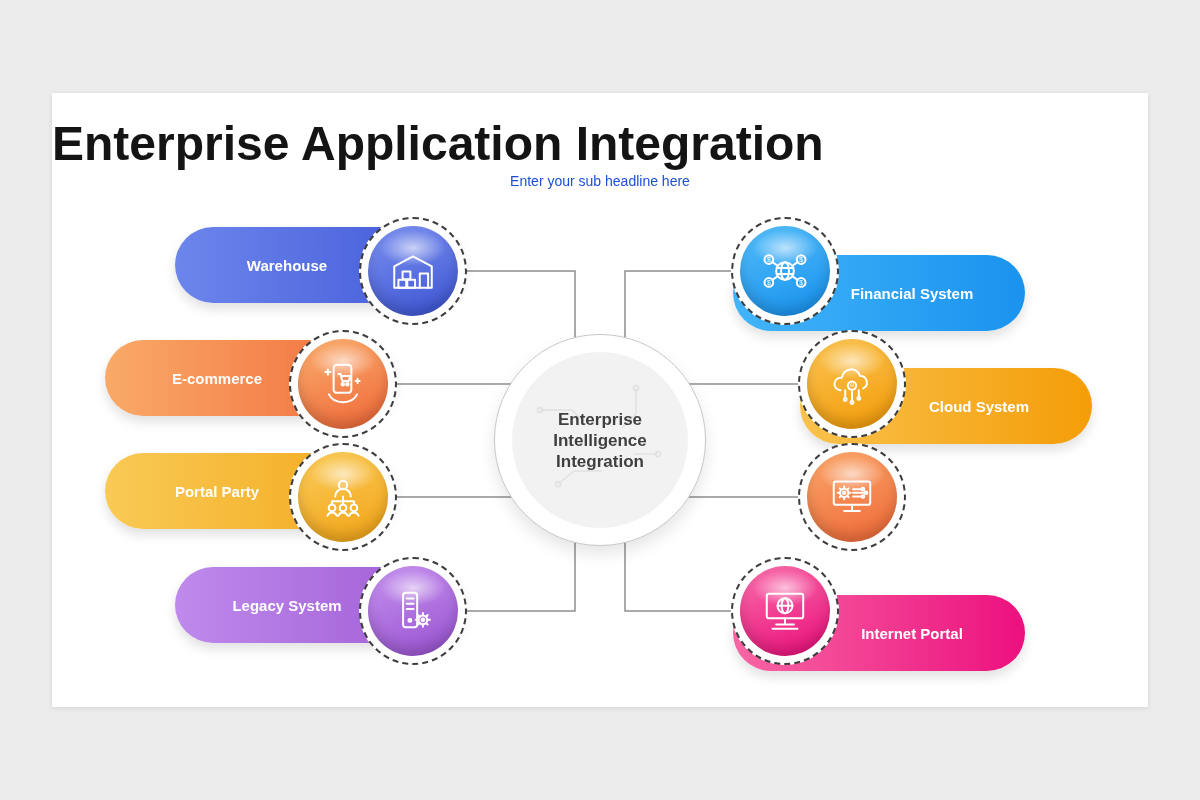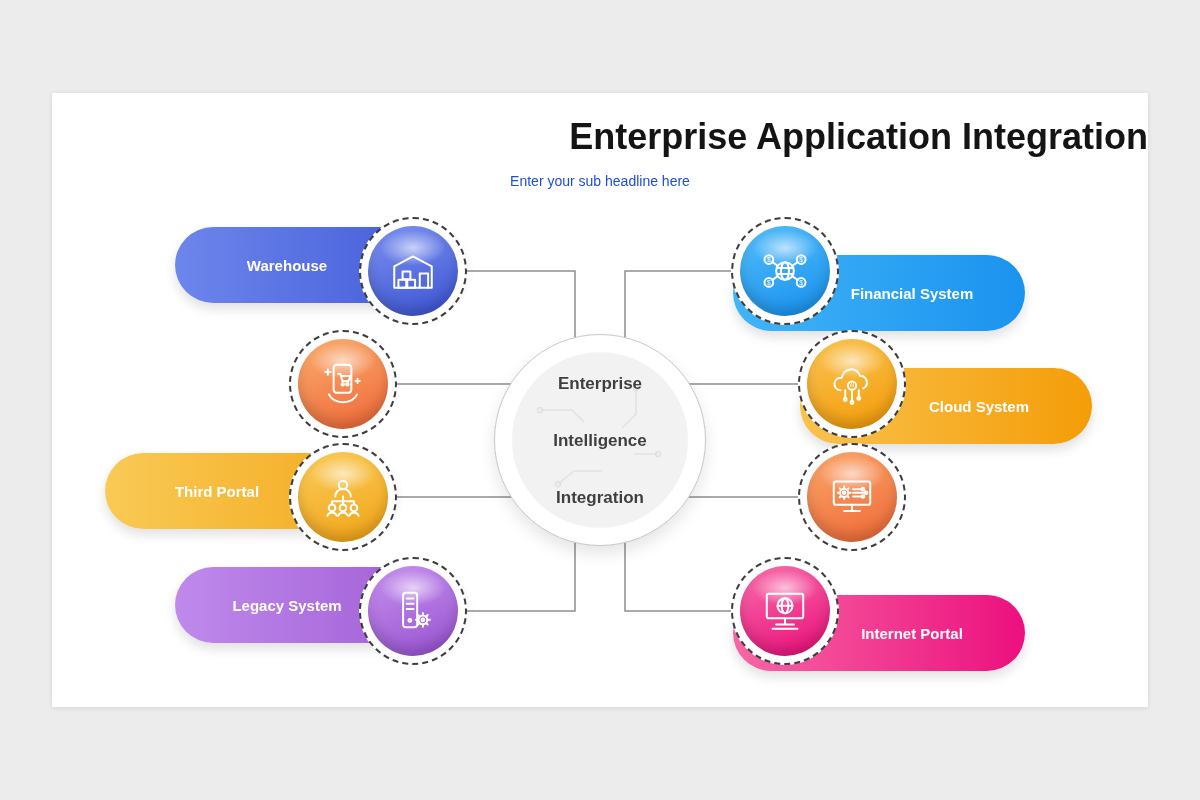"Enterprise Application Integration" .title { font-size: 36px -> 48px; text-align: right -> left }
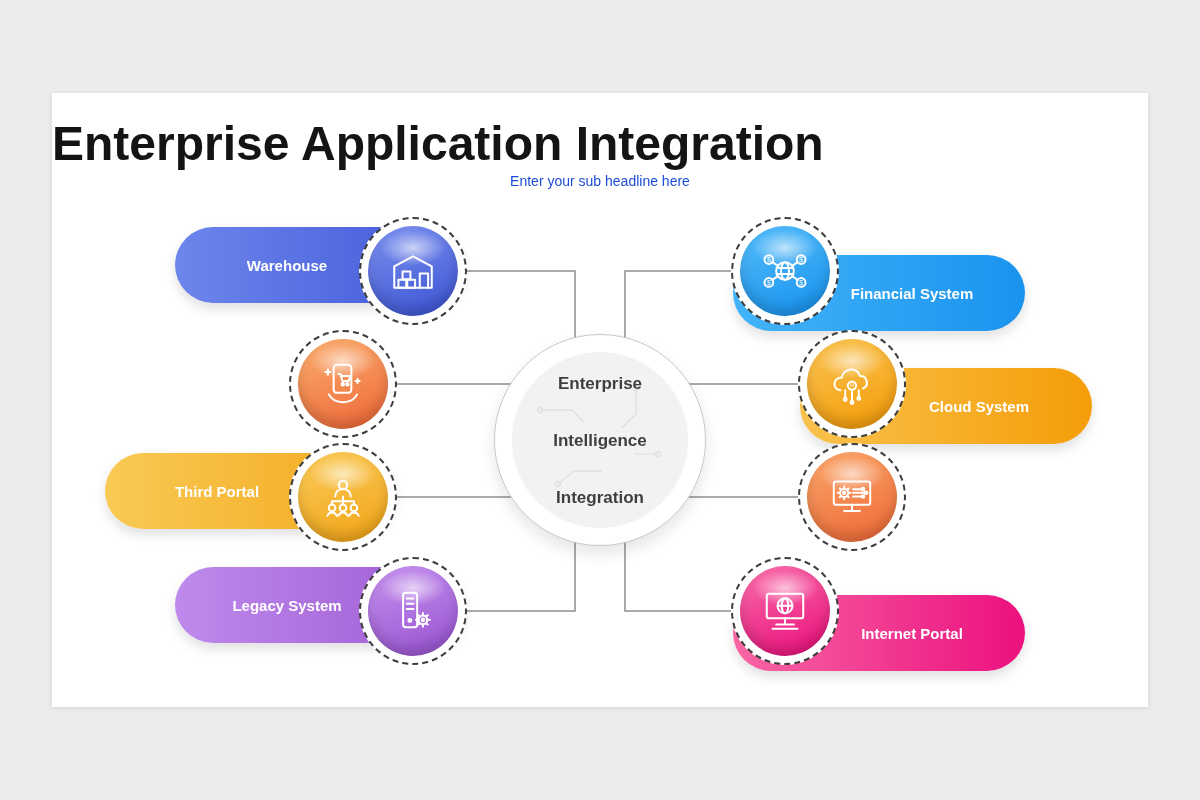"E-commerce" div.pill { html: none -> <div> <span>E-commerce</span> </div> }
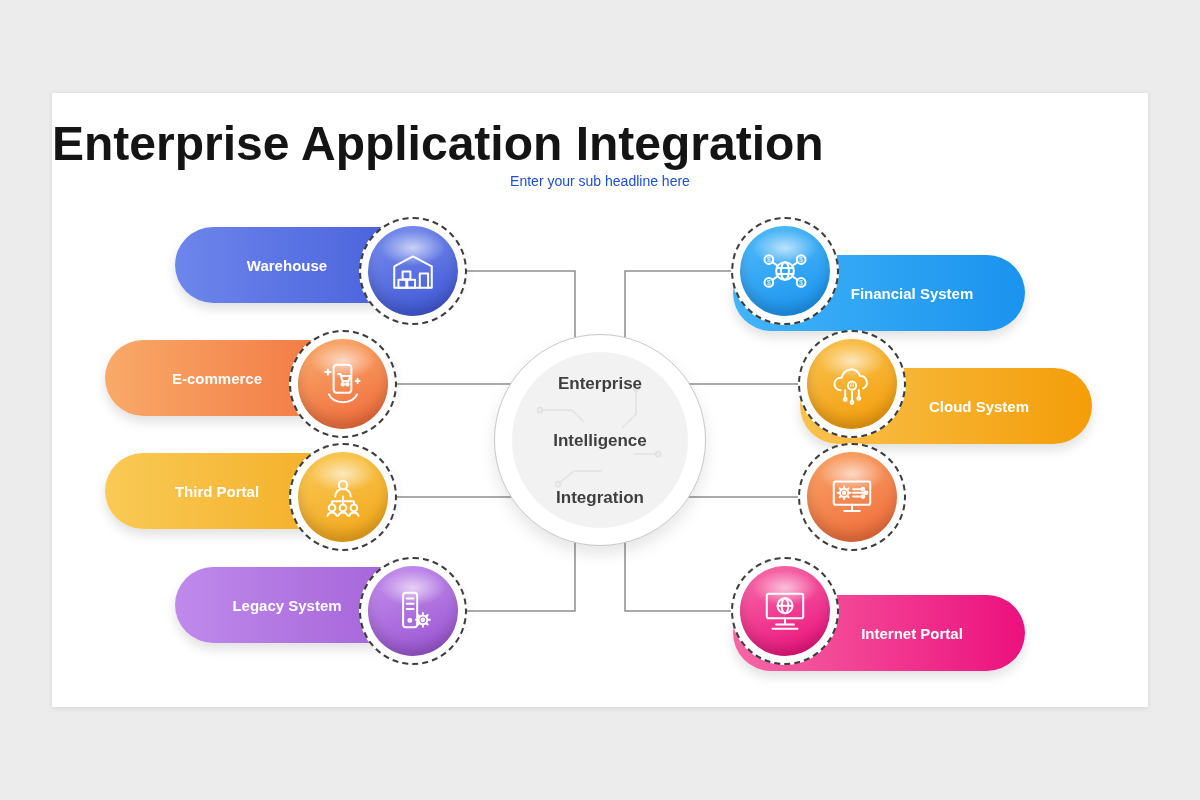"Enterprise" .center-inner { gap: 36px -> none }
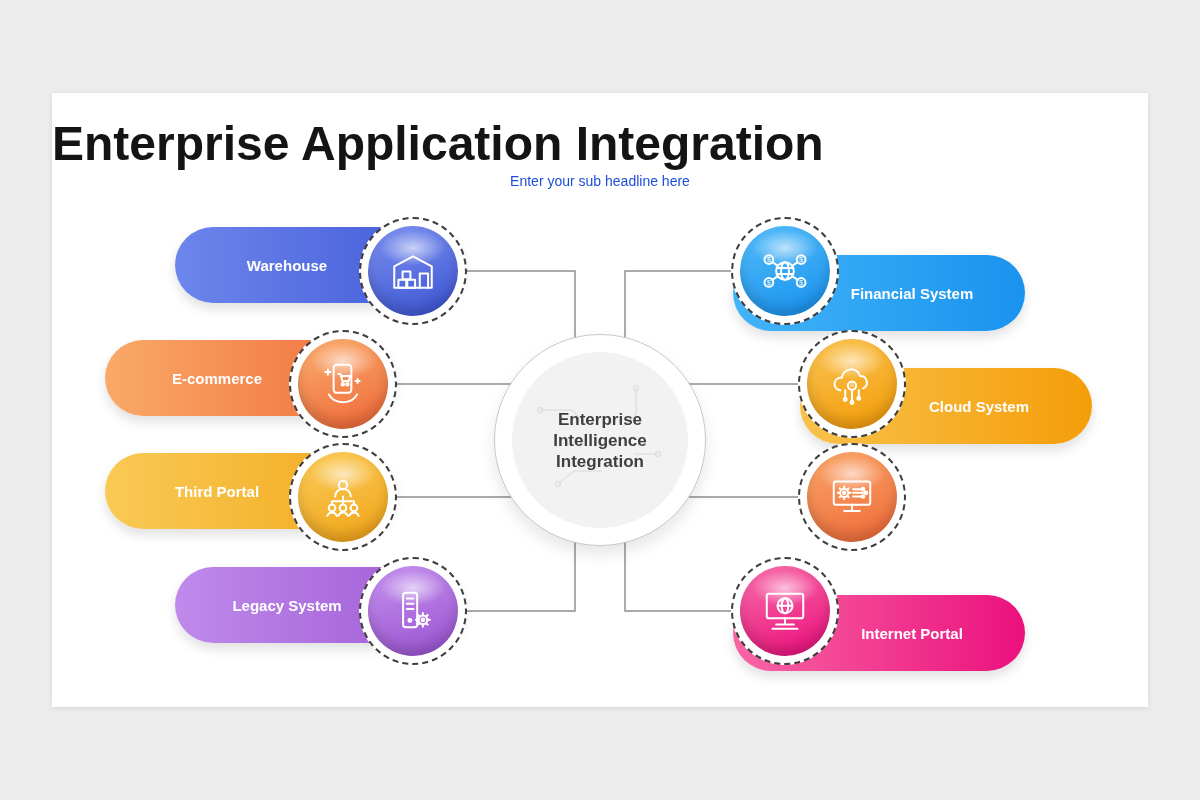"Third Portal" span.label { text: Third Portal -> Portal Party }
